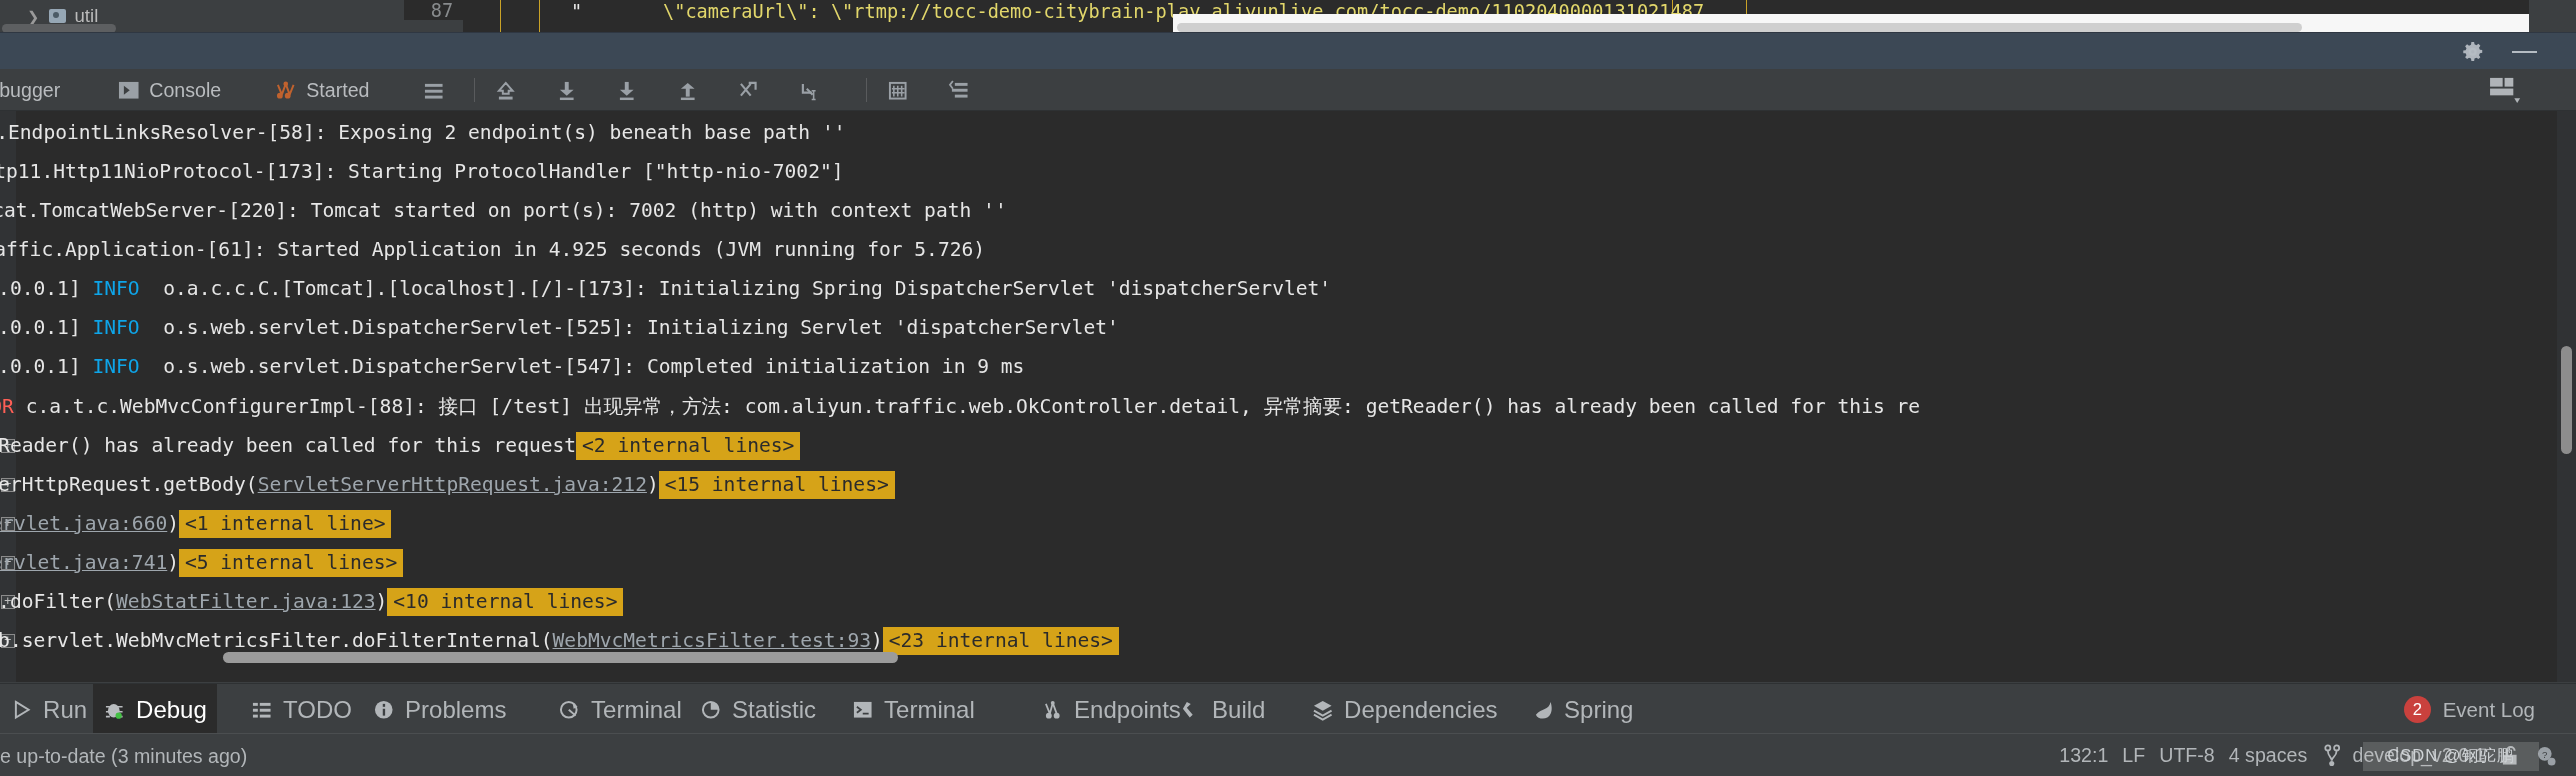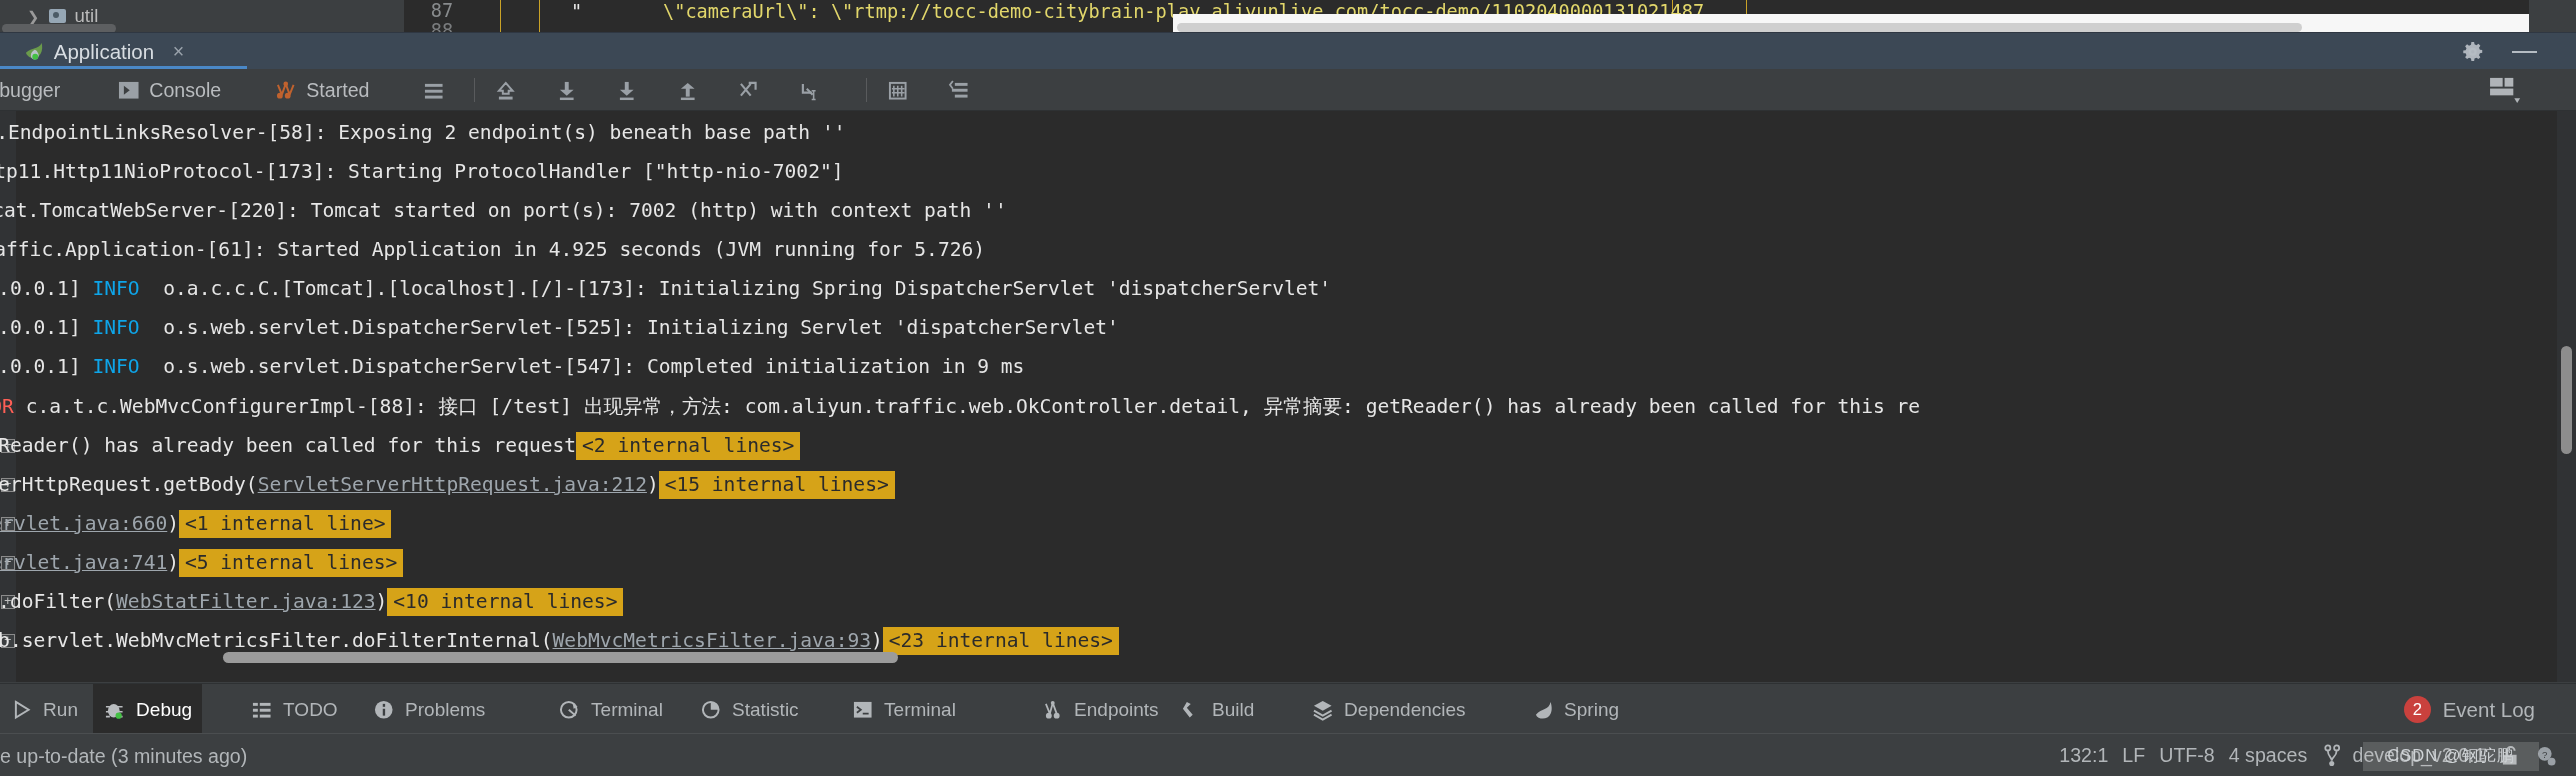"87" .gutter-strip { height: 32px -> 20px }
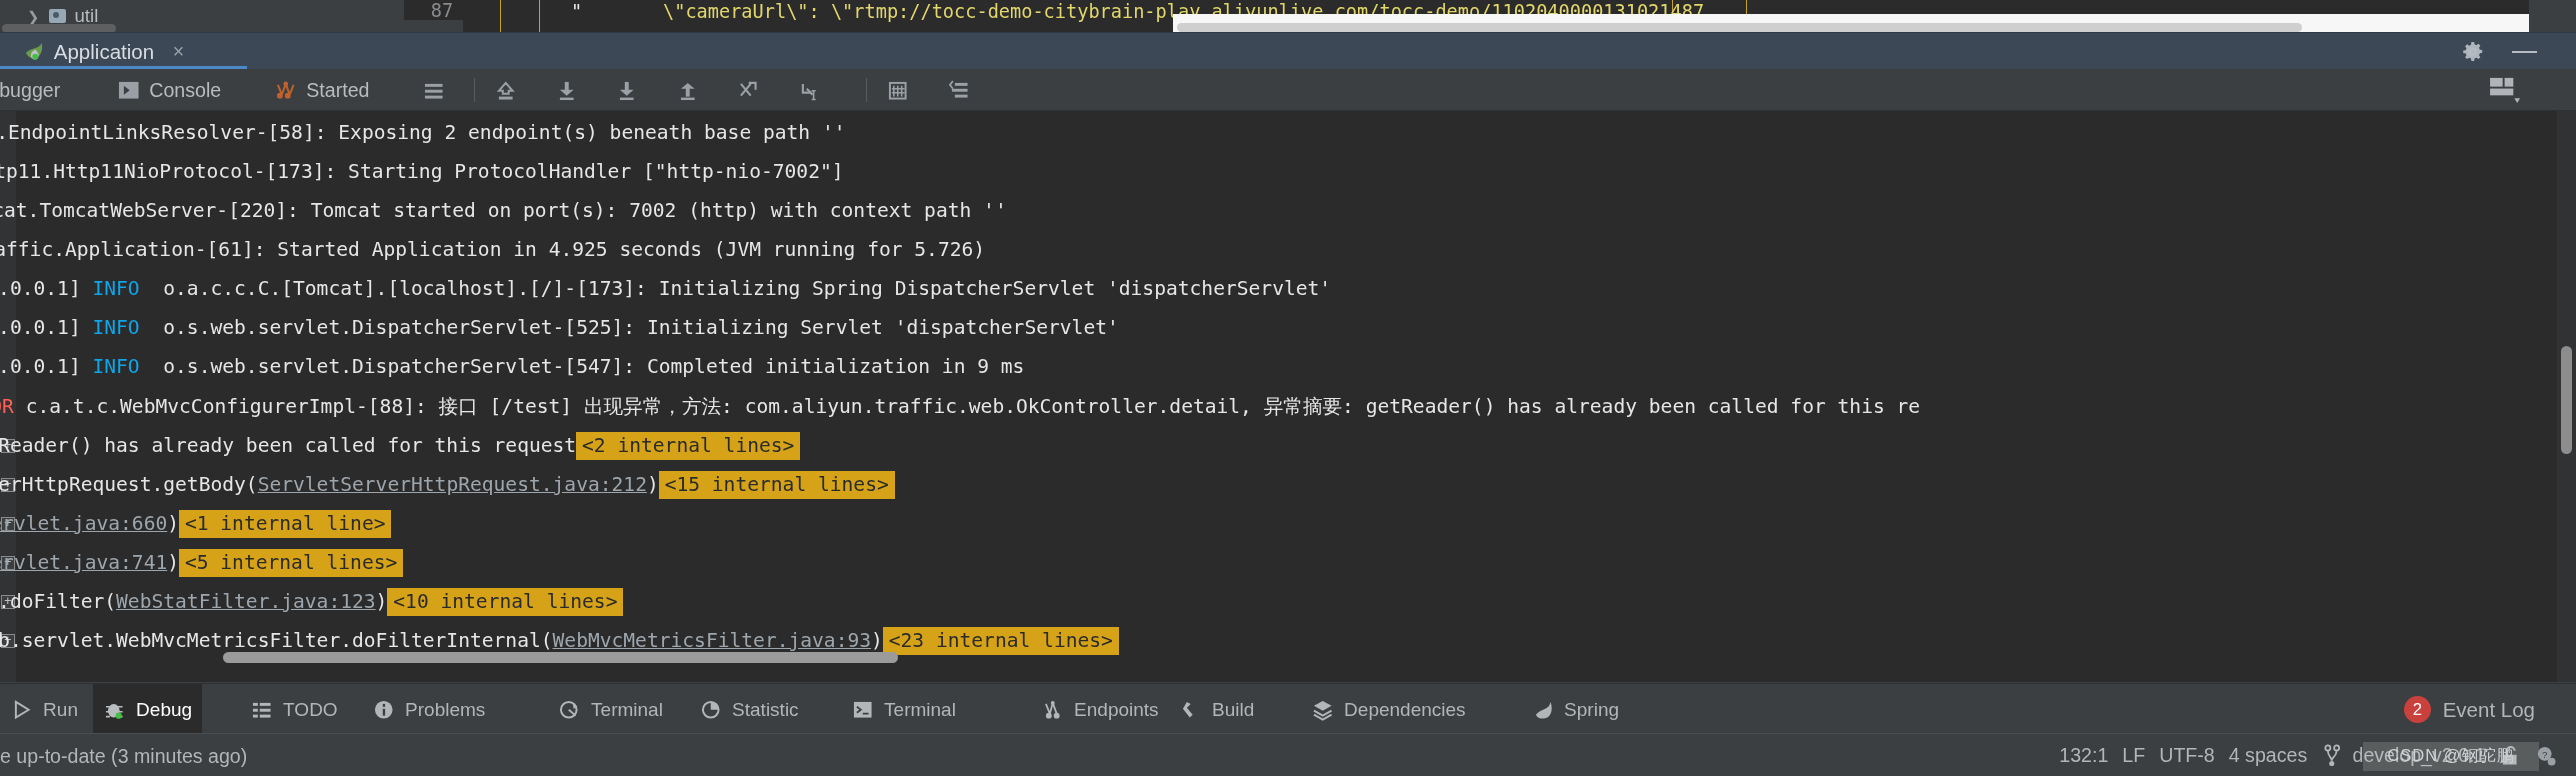"Application" div.run-tab { html: <div> <span> <svg> <path></path> <path></path> <circle></circle> </svg> </span> <span>Application</span> <span>×</span> <div></div> </div> -> none }
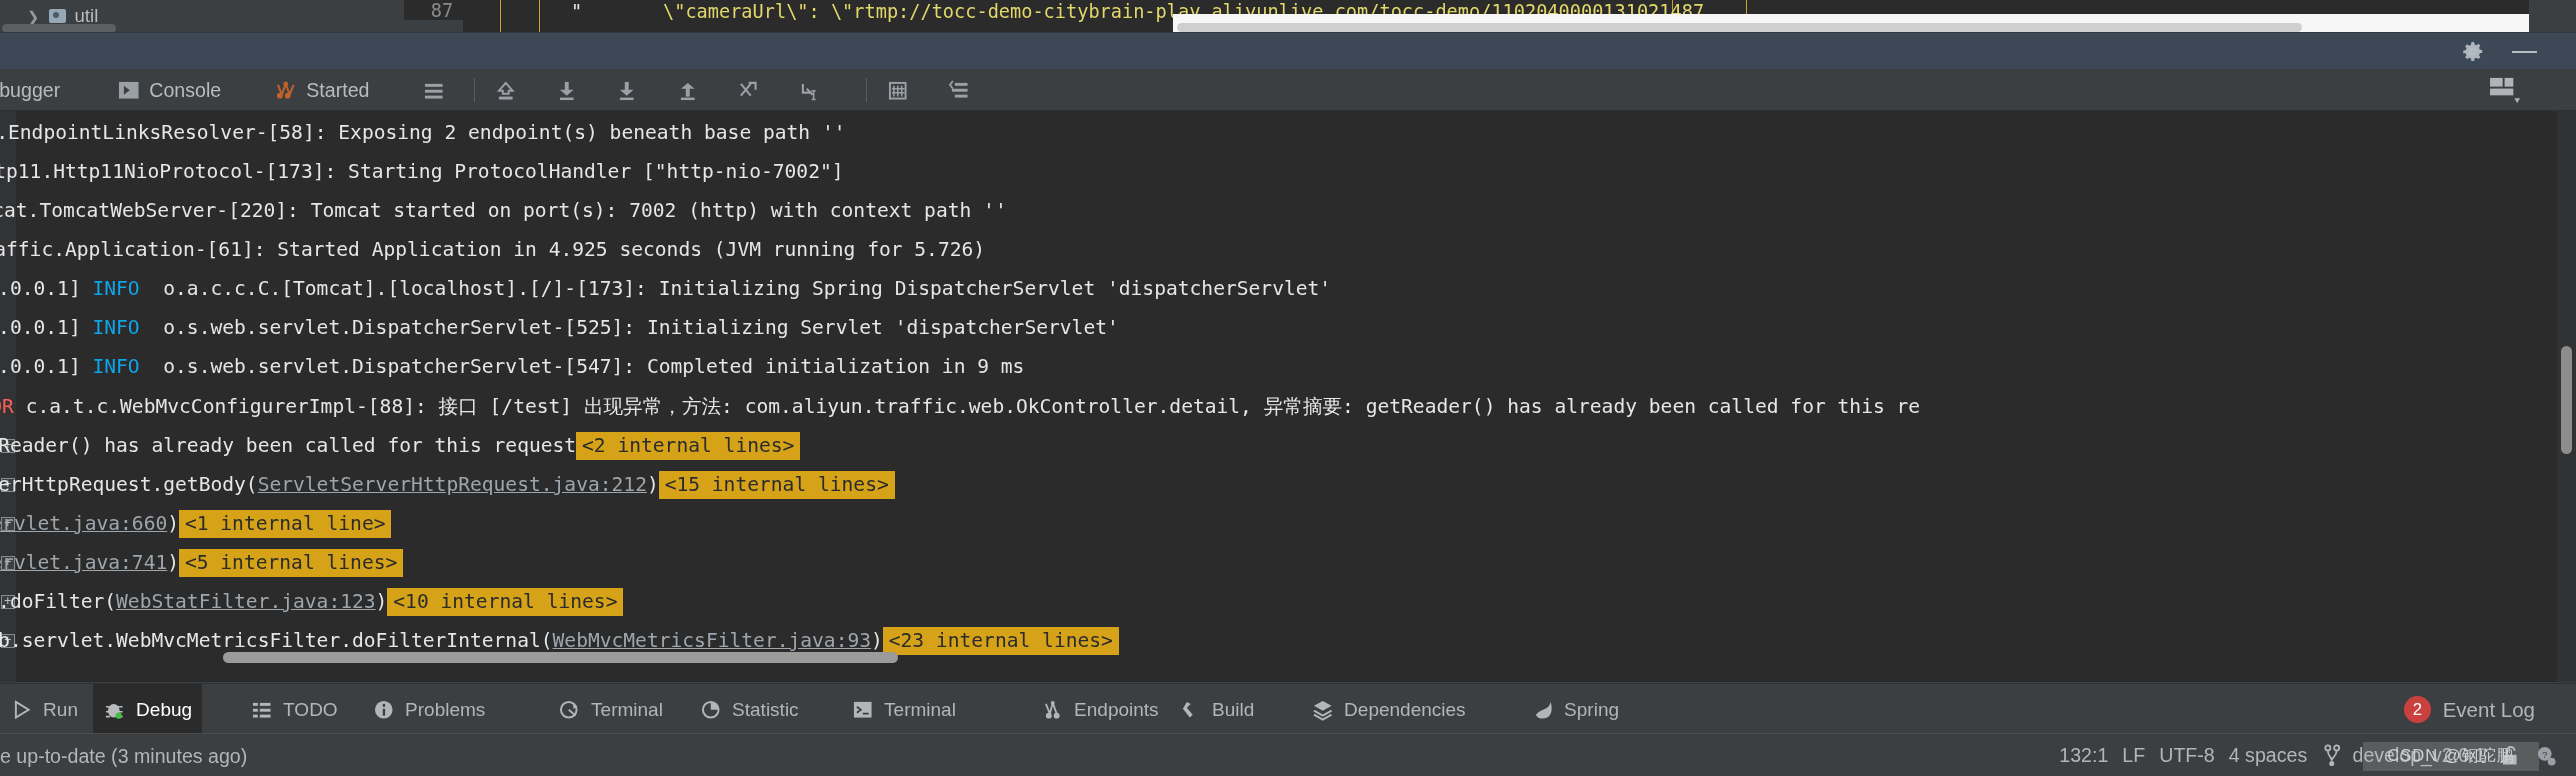"WebMvcMetricsFilter.java:93" span.cls-link { text: WebMvcMetricsFilter.java:93 -> WebMvcMetricsFilter.test:93 }
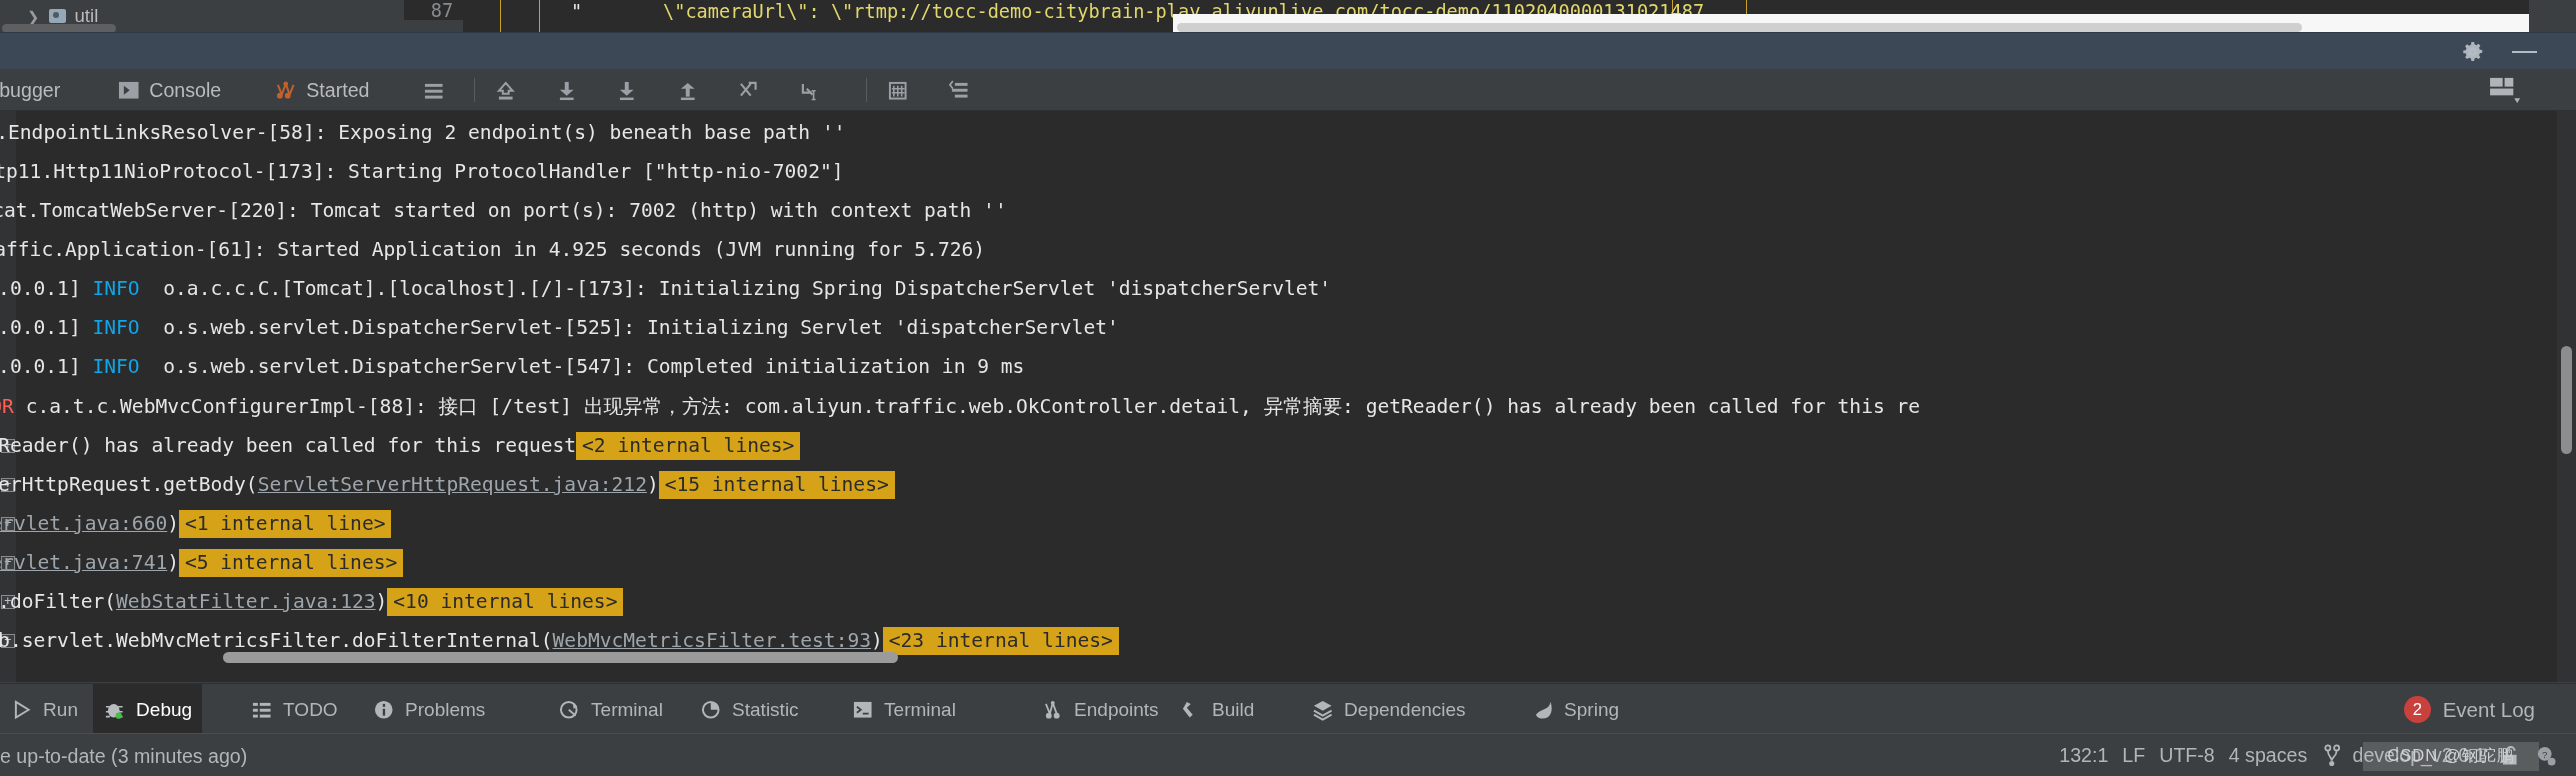"Run" .bt { font-size: 19px -> 24px }
